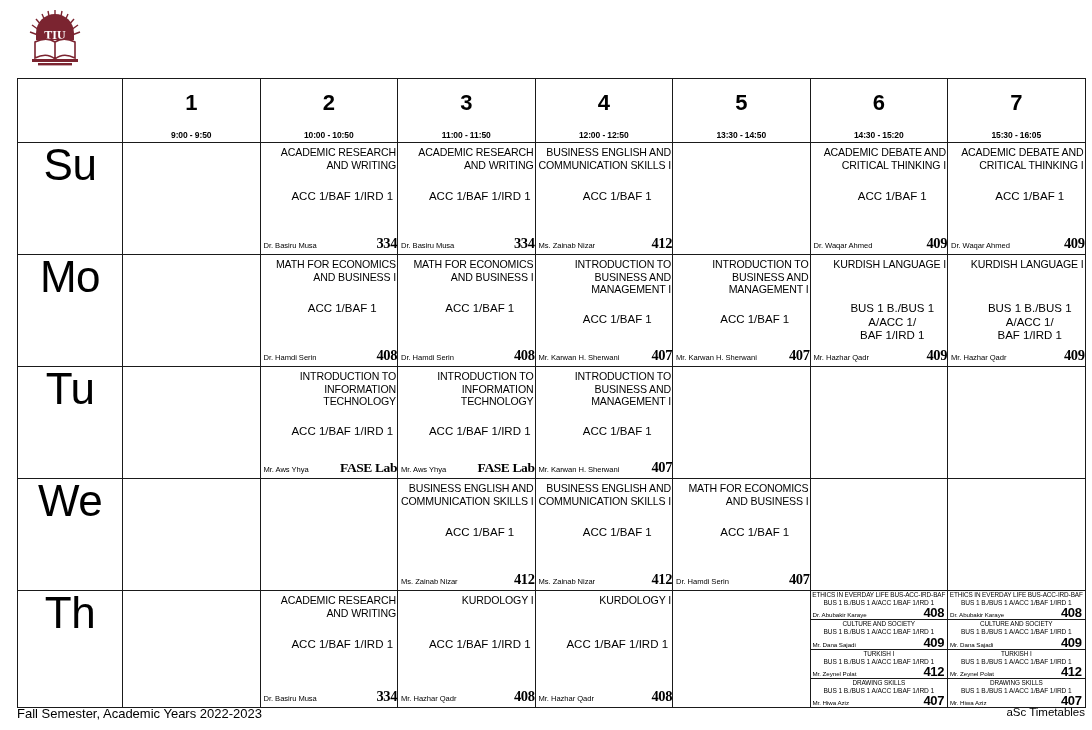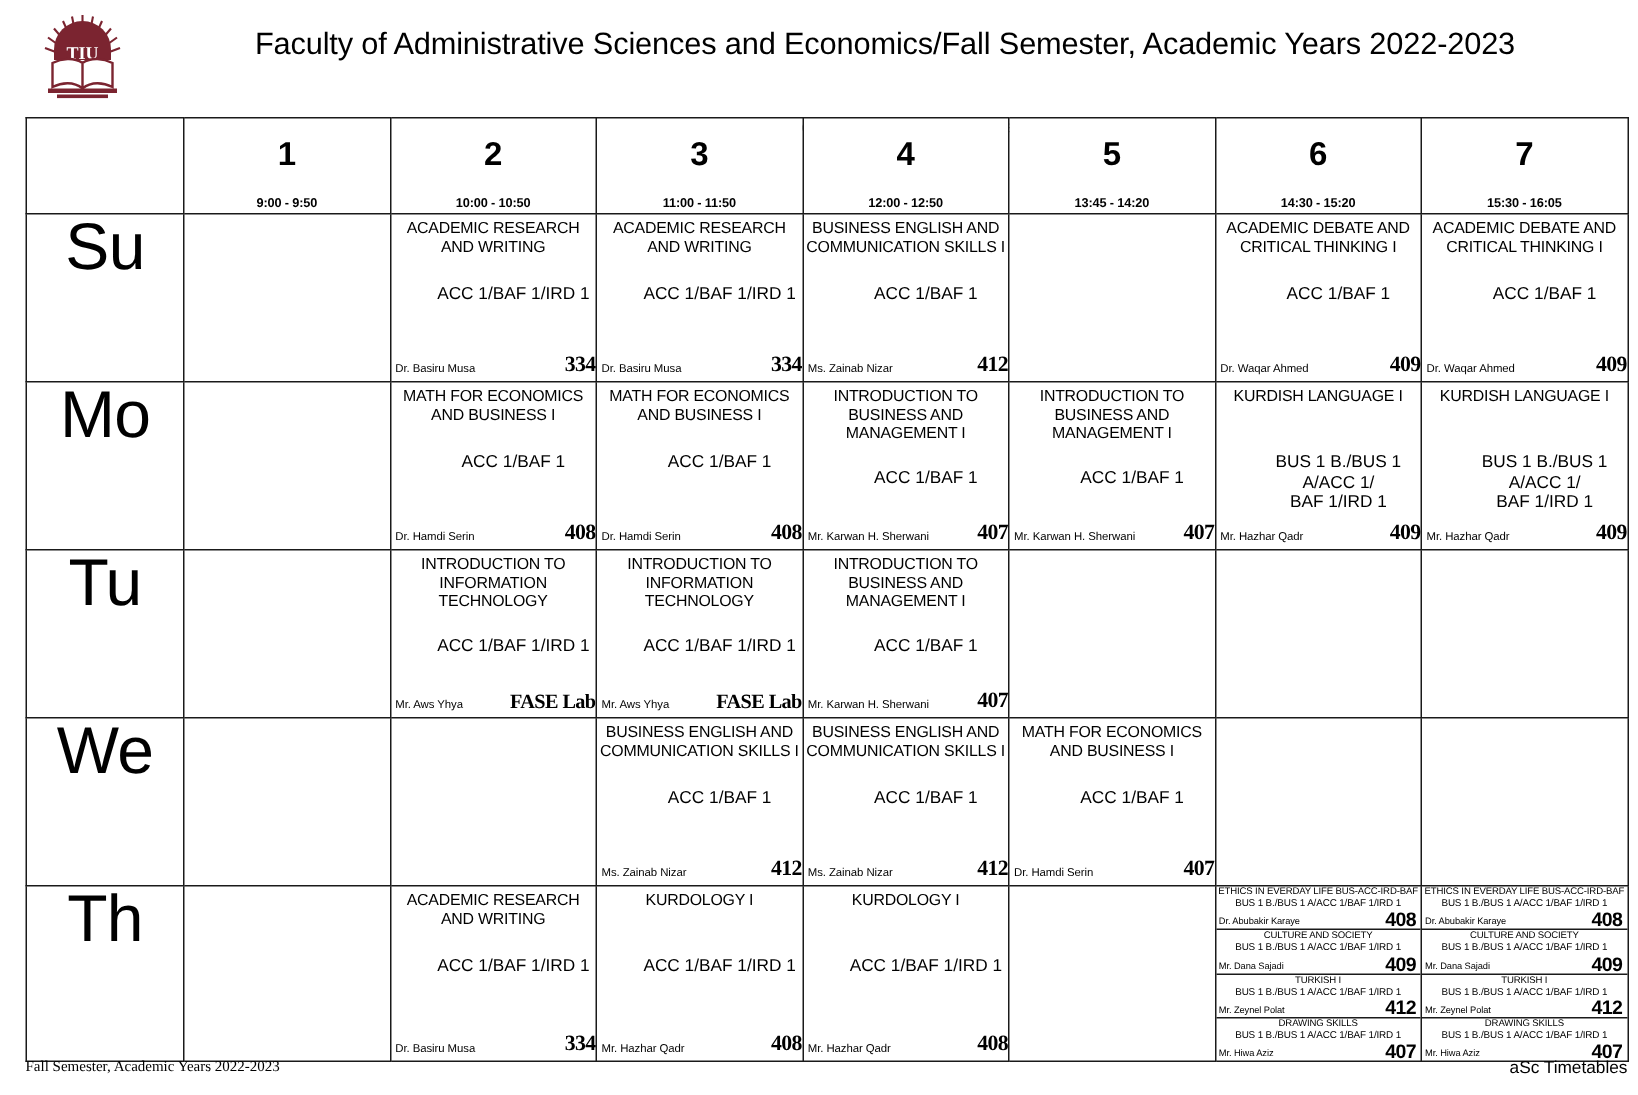"Faculty of Administrative Sciences and" div.title-line1 { html: <div>Faculty of Administrative Sciences and Economics/Fall Semester, Academic Years 2022-2023</div> -> none }
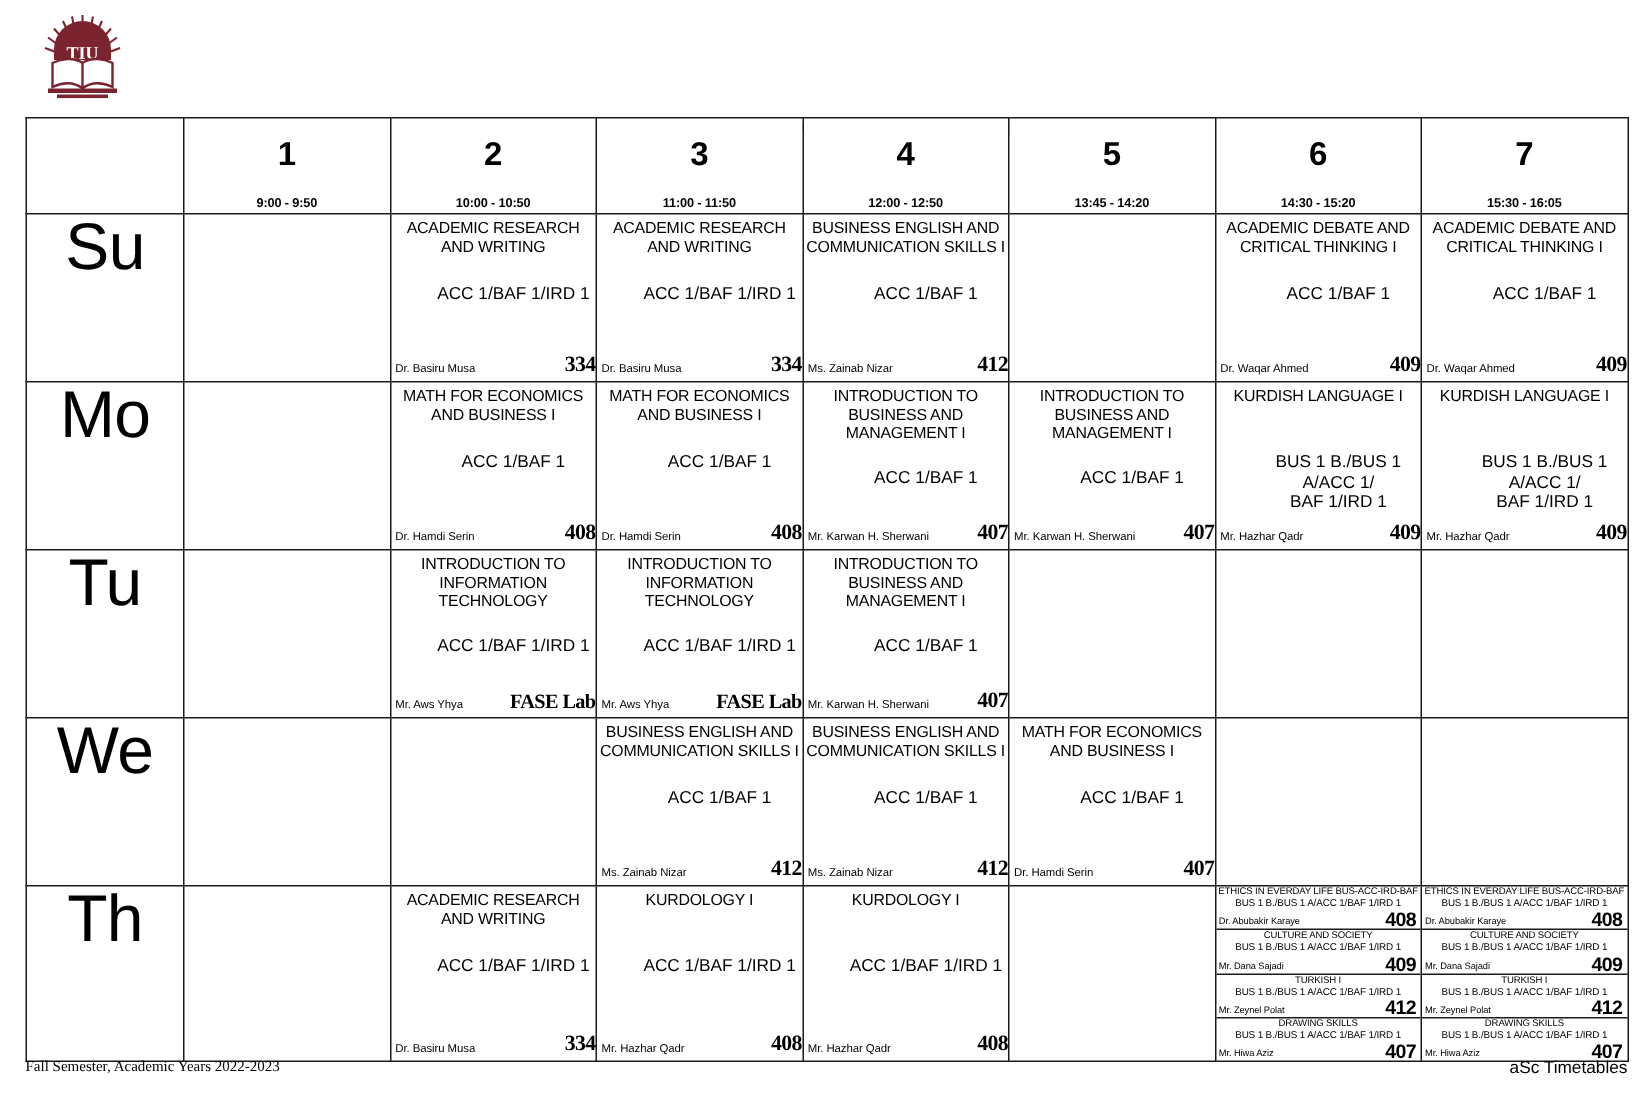"13:45 - 14:20" div.hdr-time { text: 13:45 - 14:20 -> 13:30 - 14:50 }
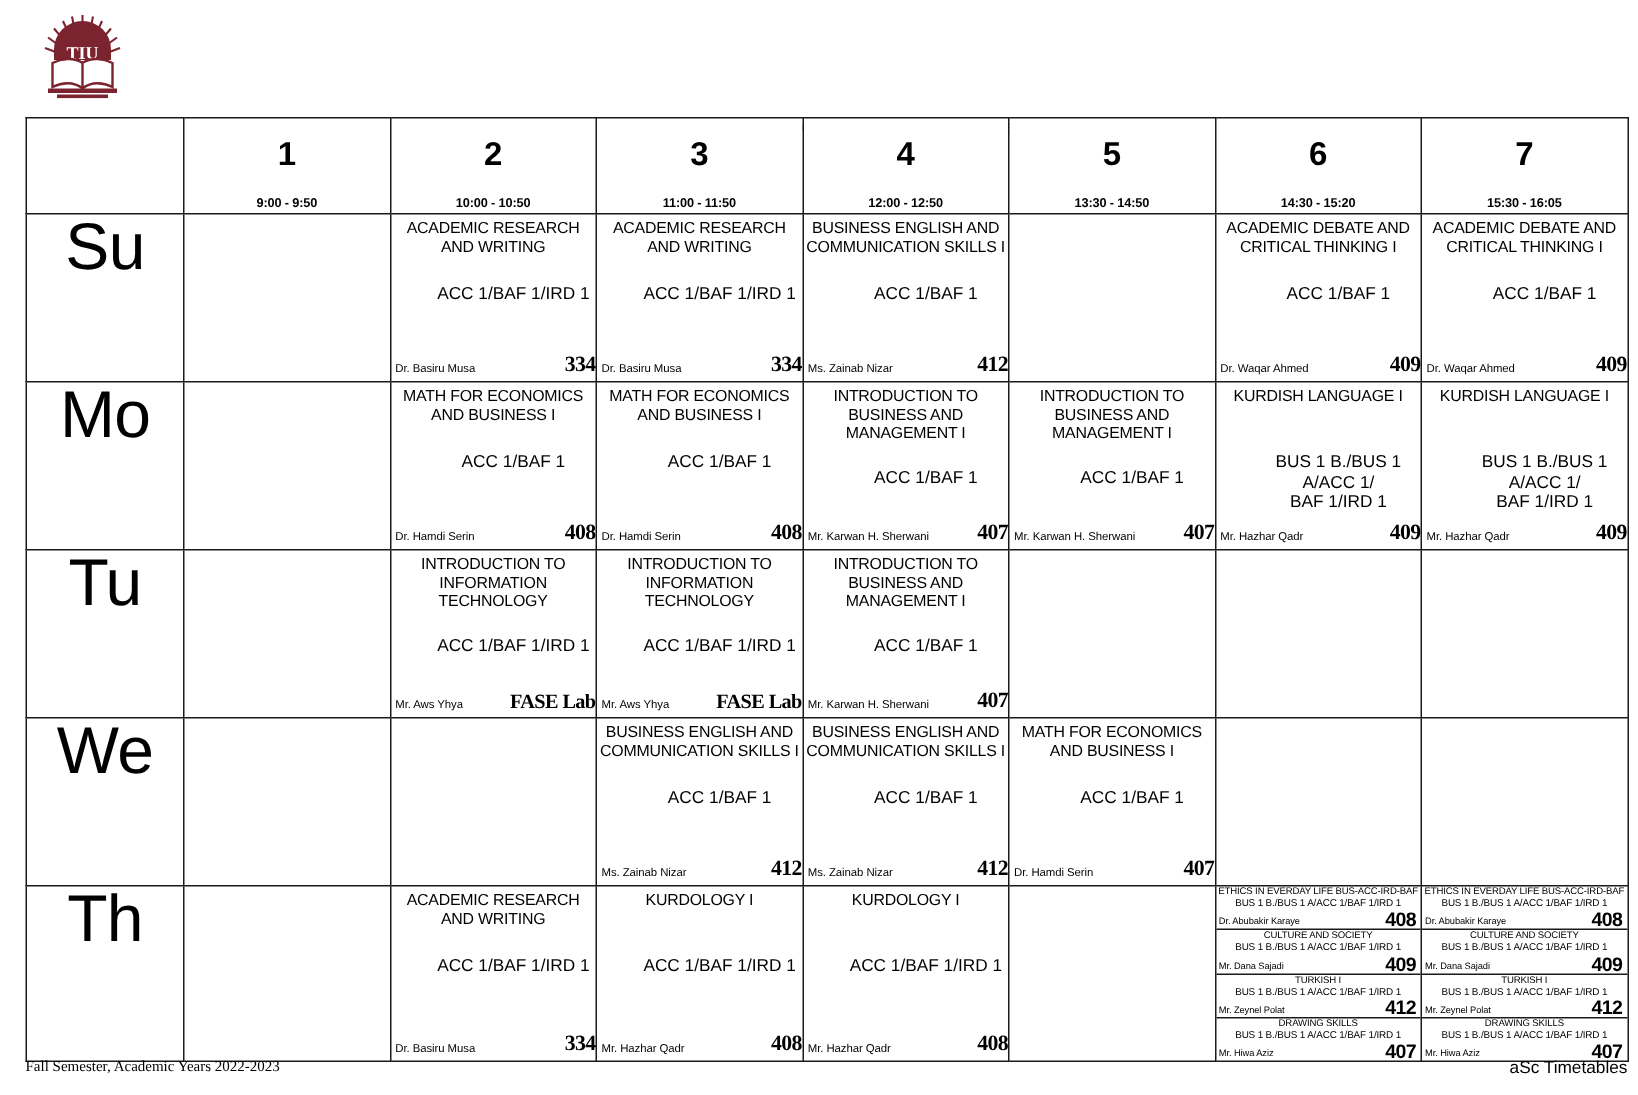"ACADEMIC RESEARCH" .lesson .subj { text-align: center -> right }
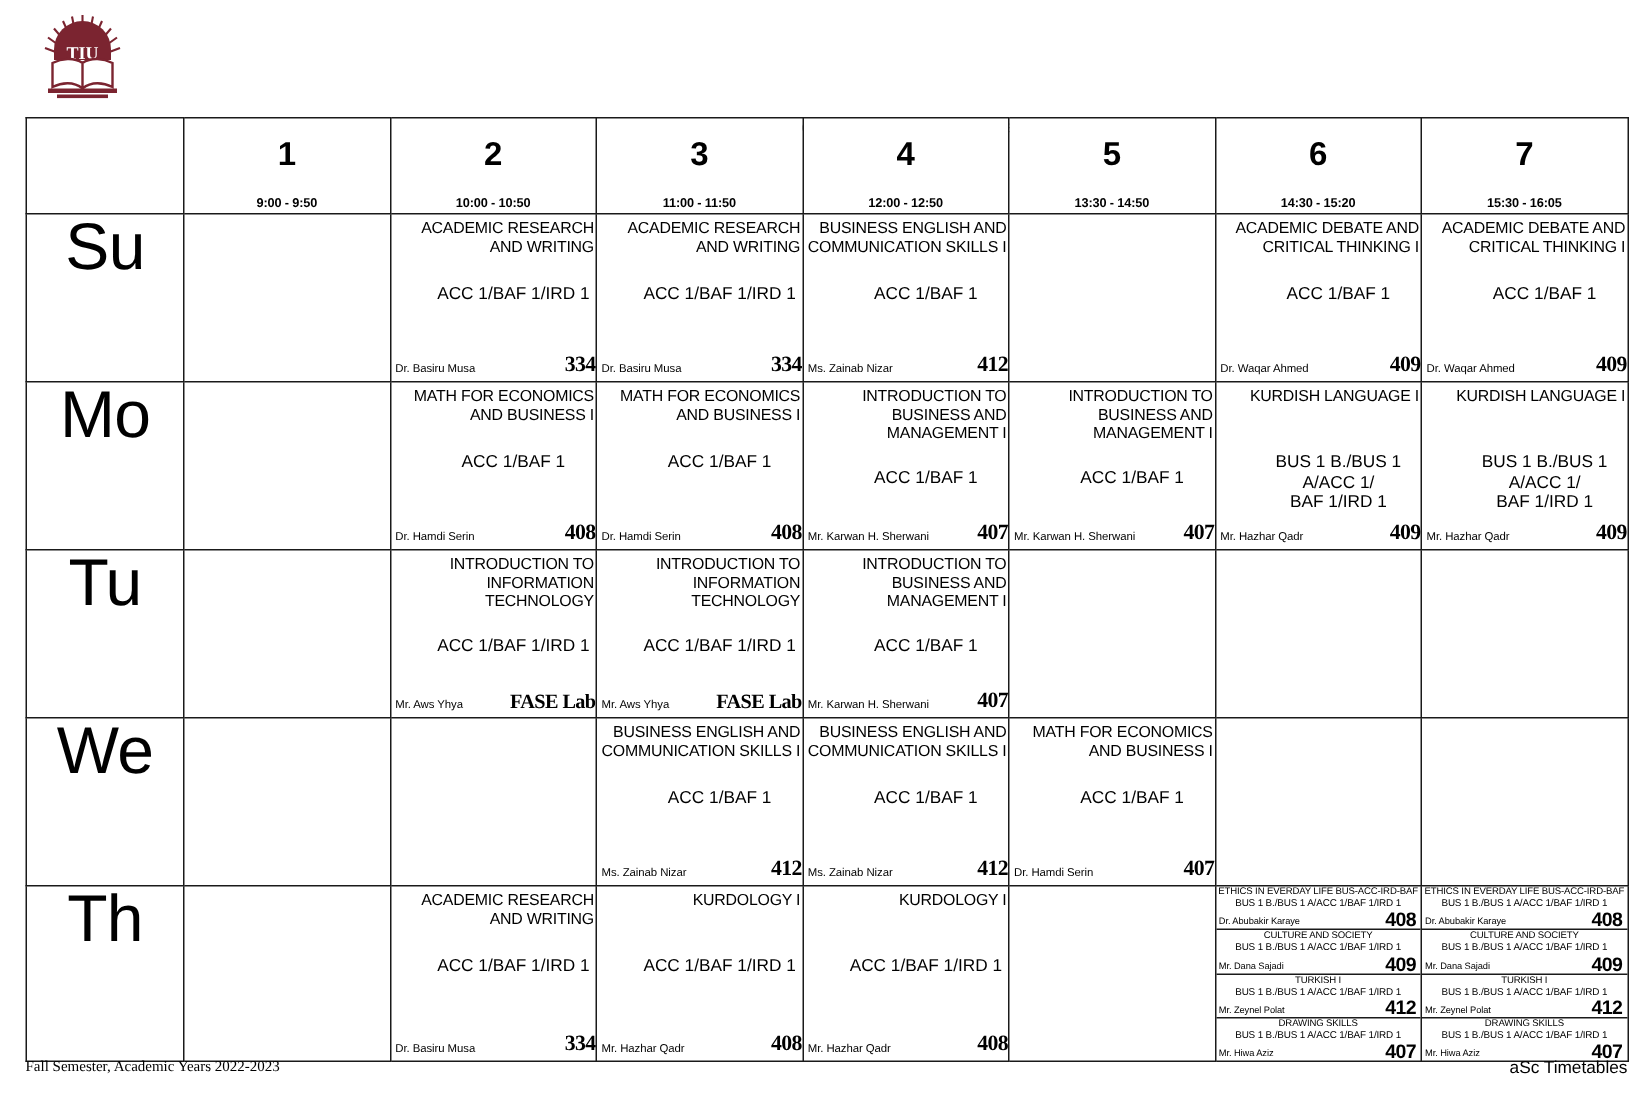"Fall Semester, Academic Years 2022-2023" .footer-left { font-family: Liberation Serif, serif -> none; font-size: 10px -> 13px }
